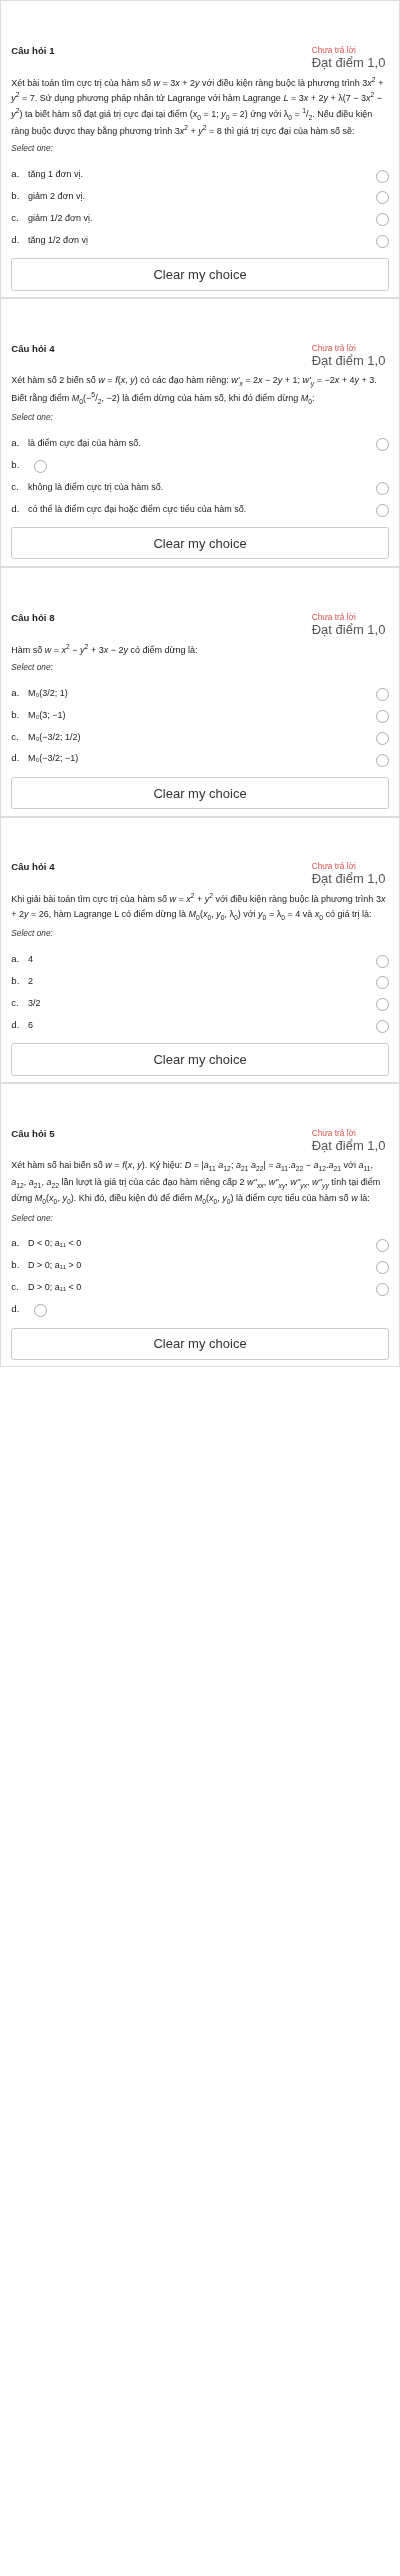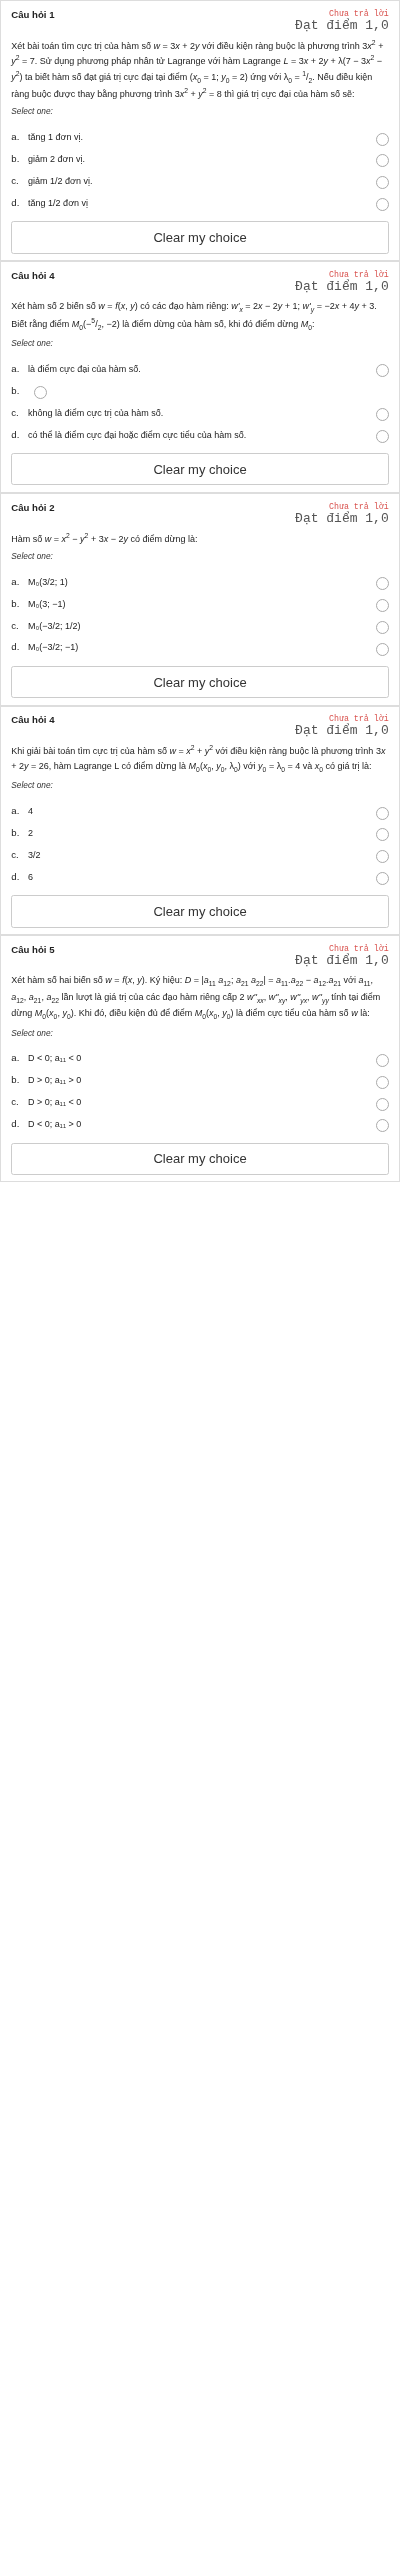"Câu hỏi 1" .question-header { margin-top: none -> 36px }
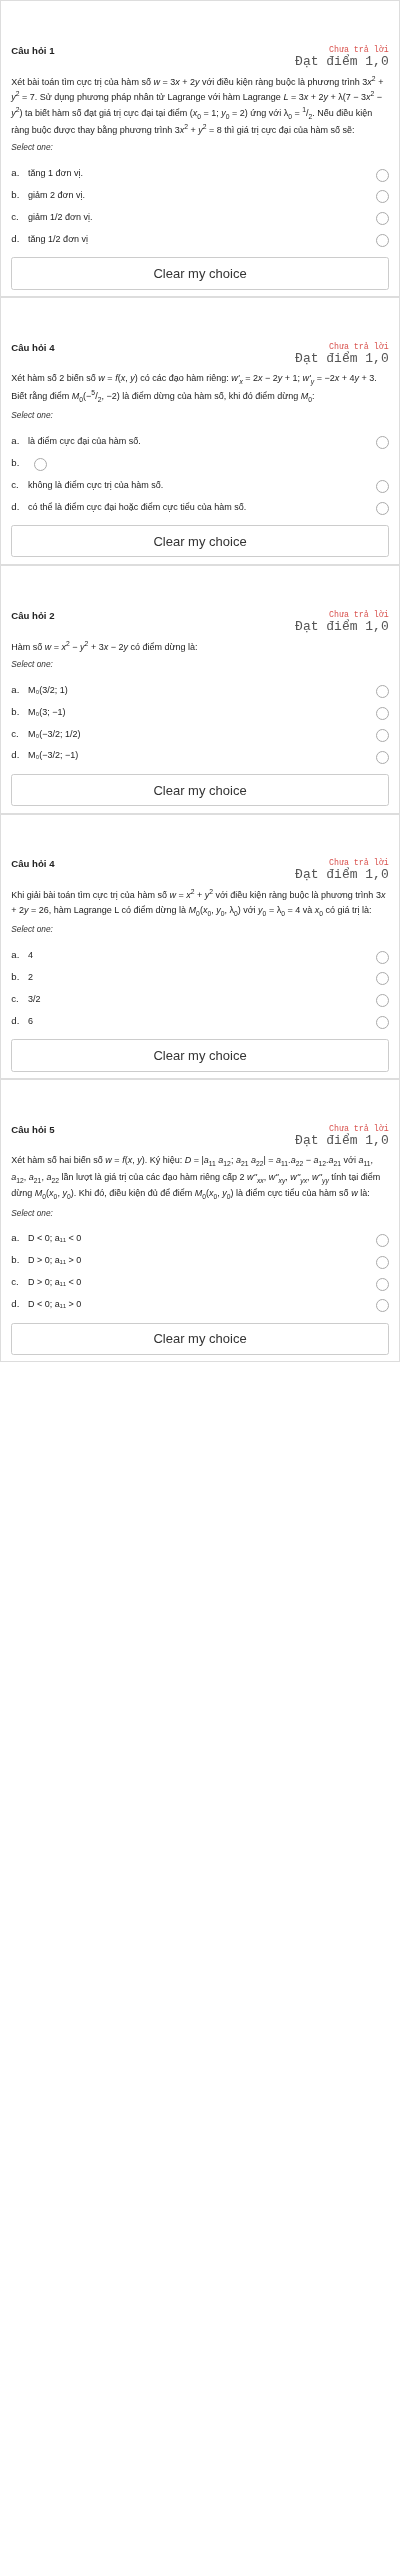"Chưa trả lời" .question-meta { font-family: Liberation Mono, monospace -> none; text-align: right -> left }
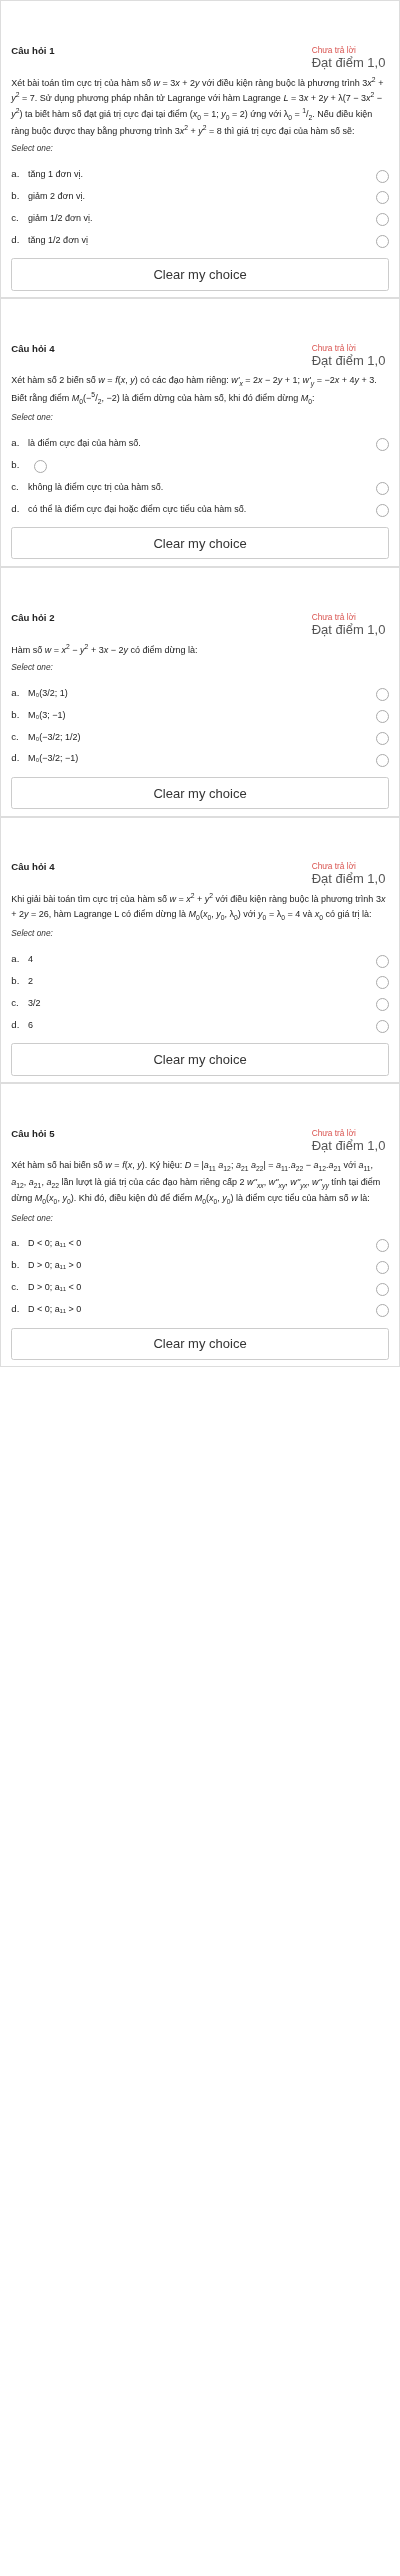"Câu hỏi 2" div.question-title { text: 2 -> 8 }
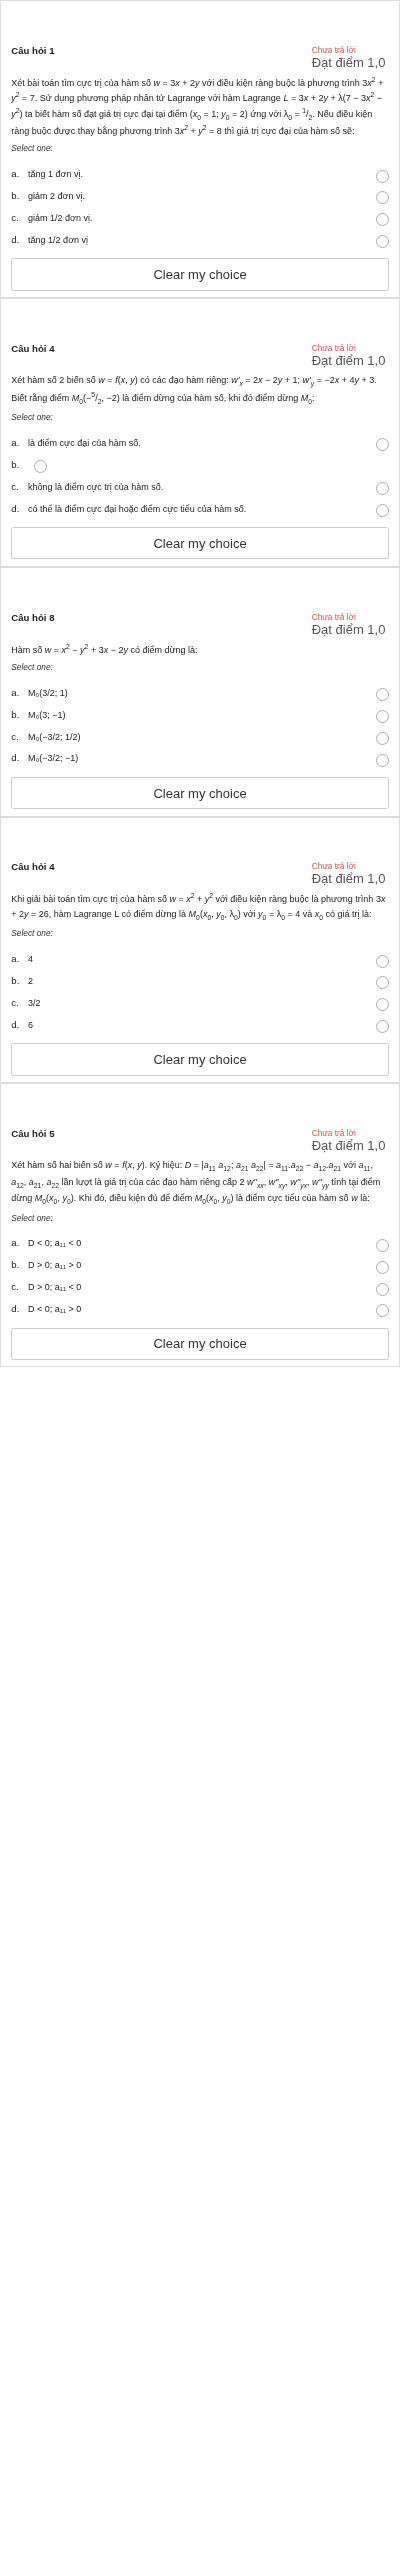"D < 0; a₁₁ >" span.option-text { html: <span>D &lt; 0; a₁₁ &gt; 0</span> -> none }
